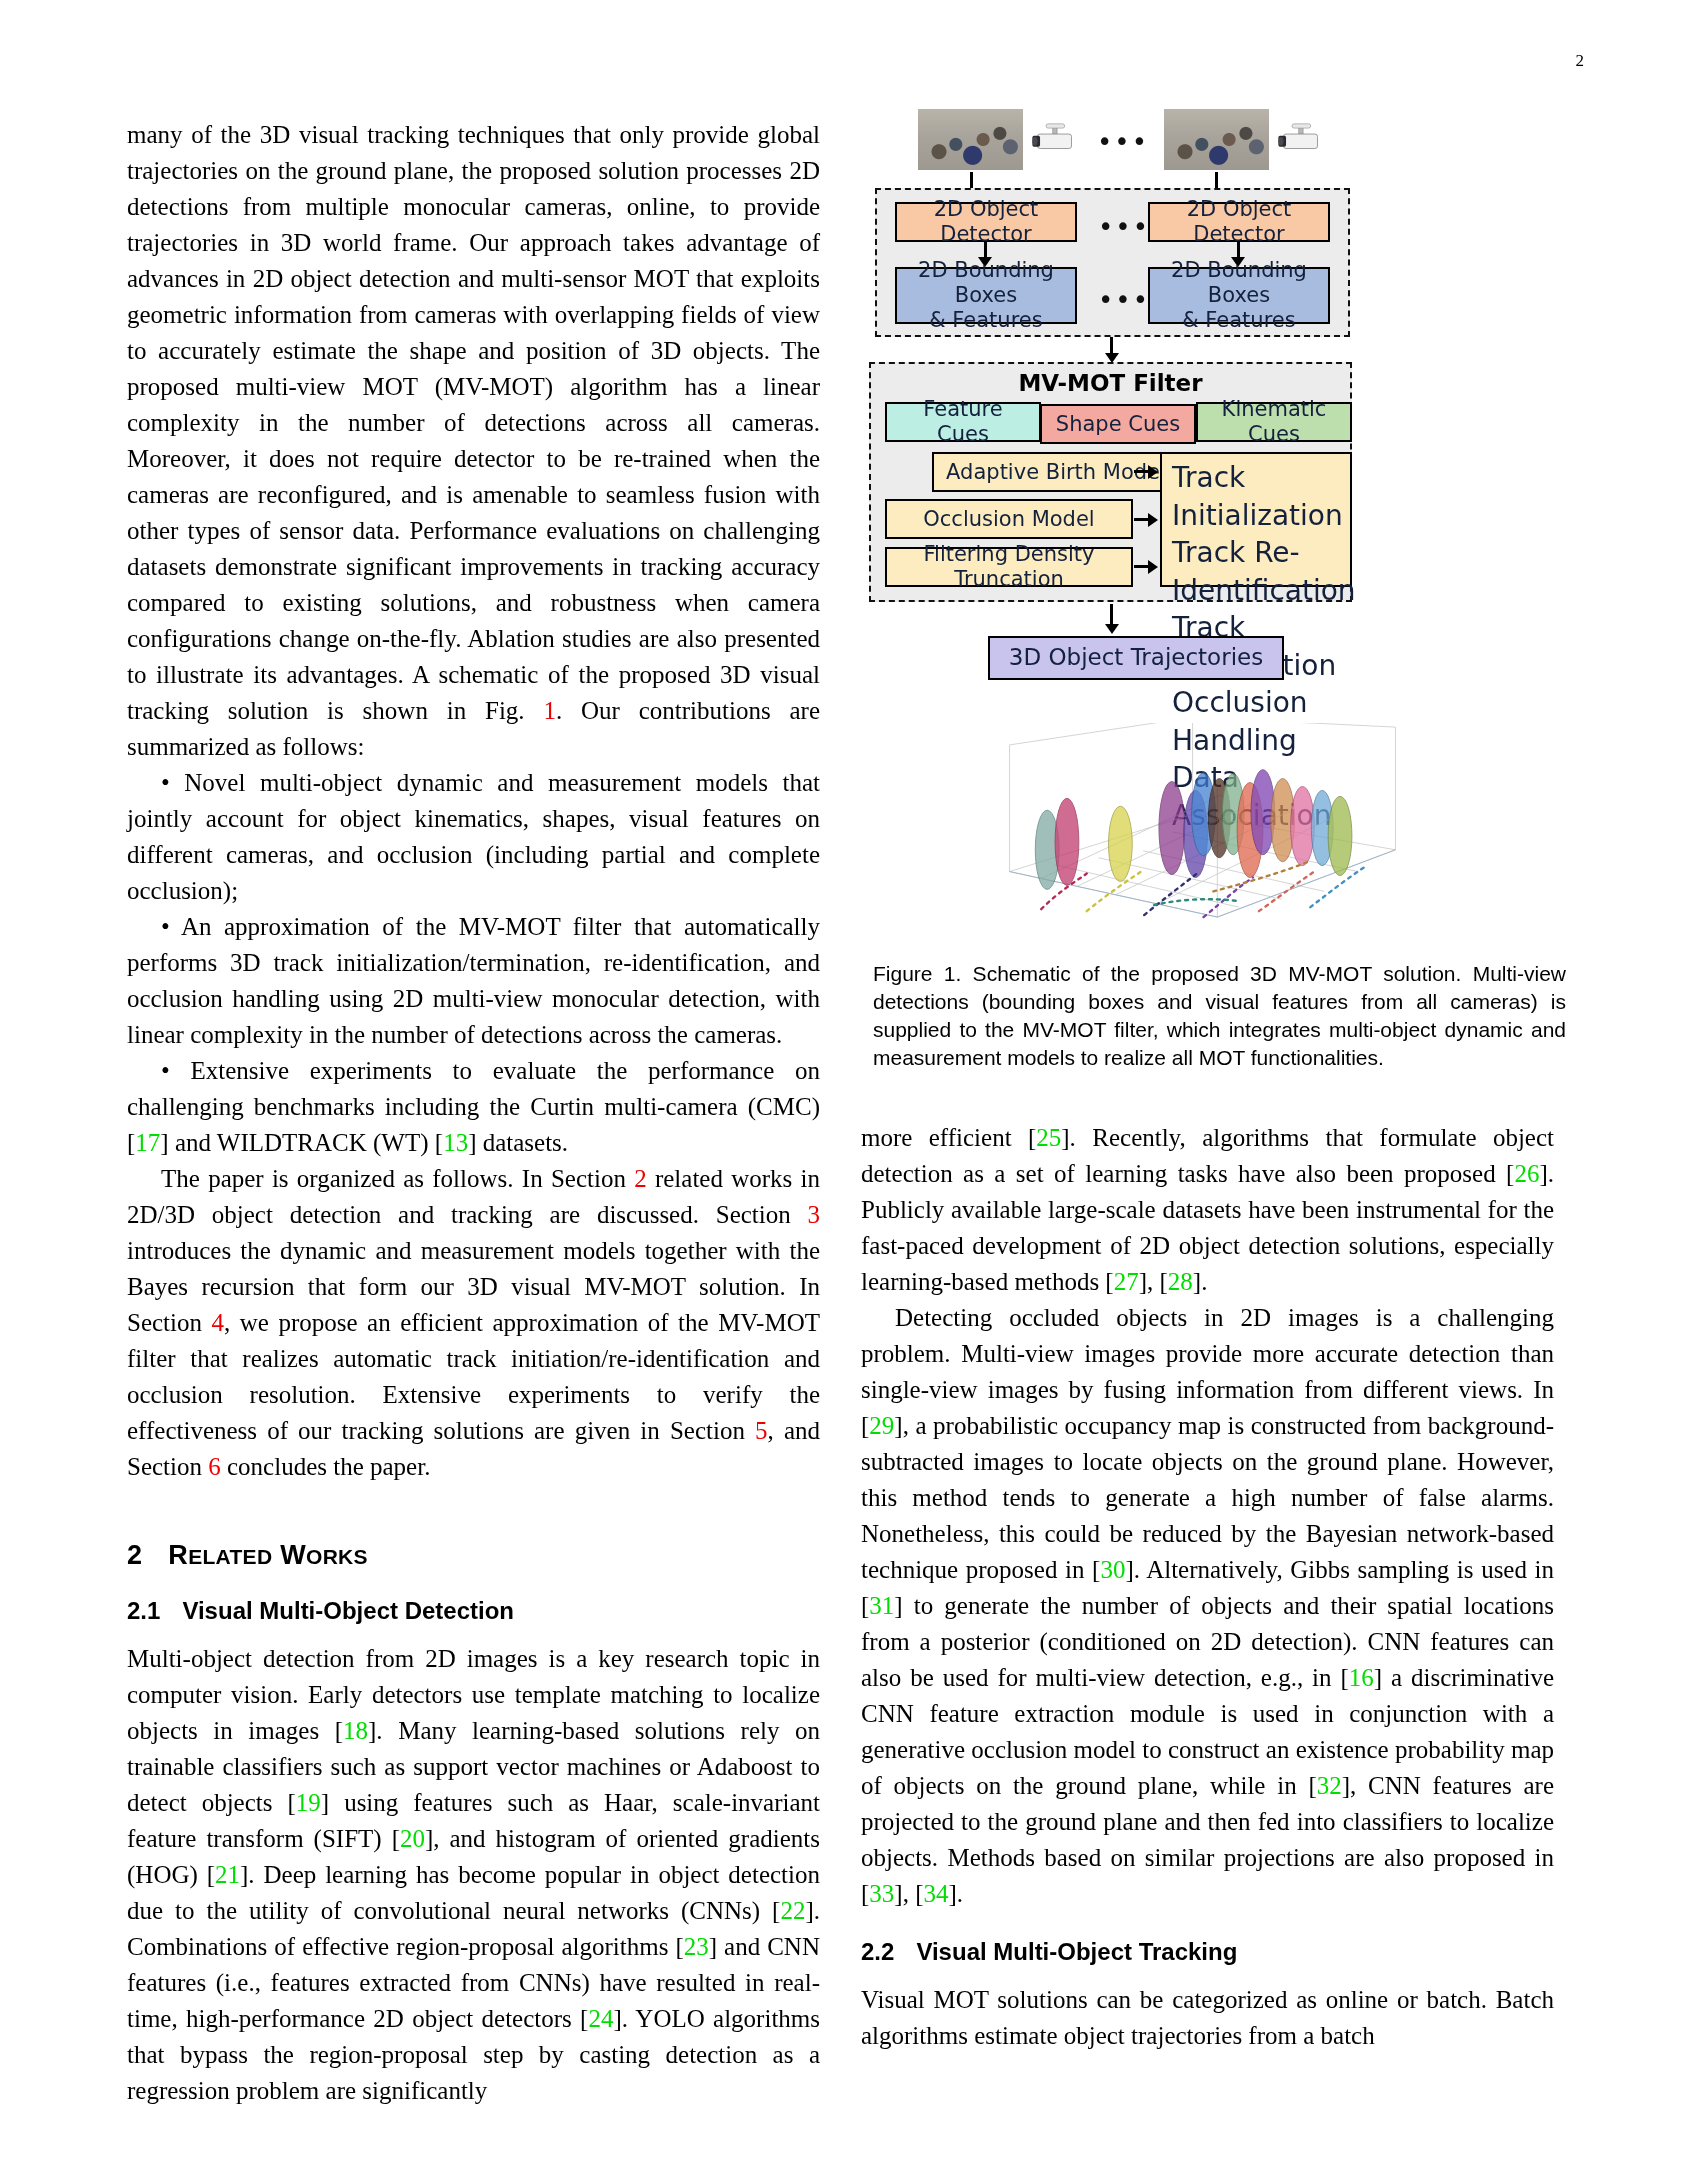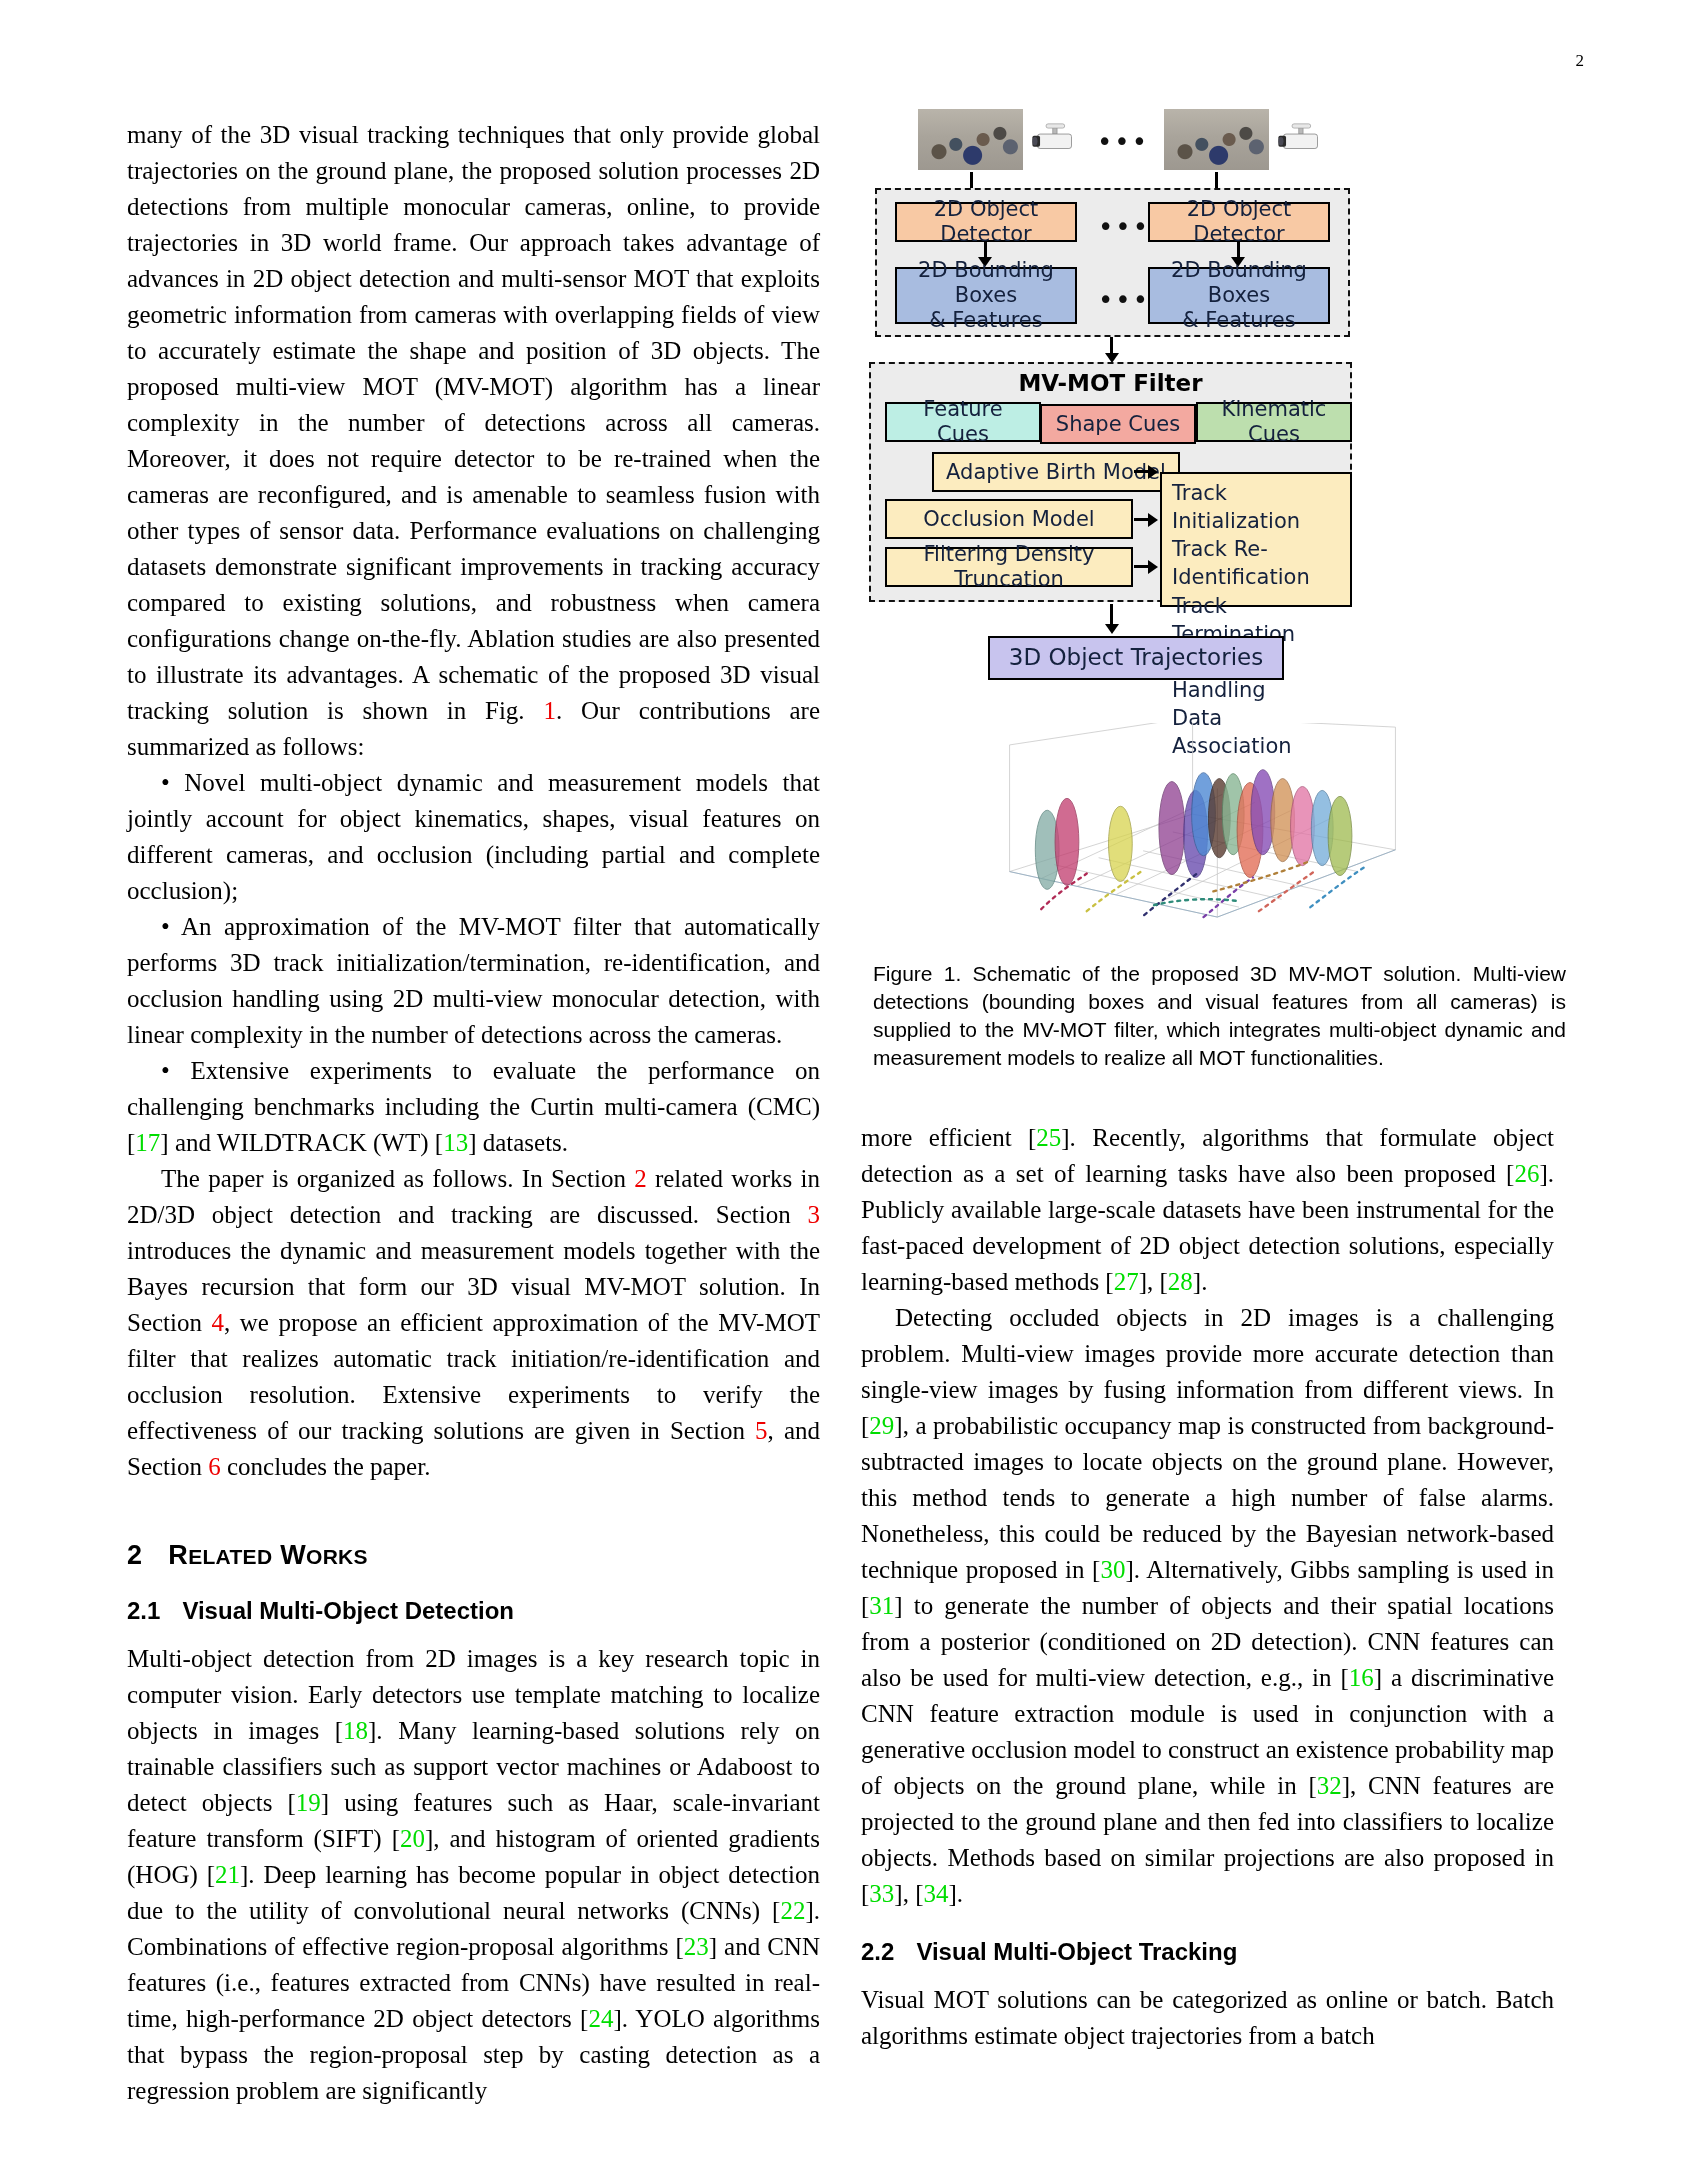"Track Initialization" .outlist { font-size: 21px -> 28px; margin-top: 20px -> none }
